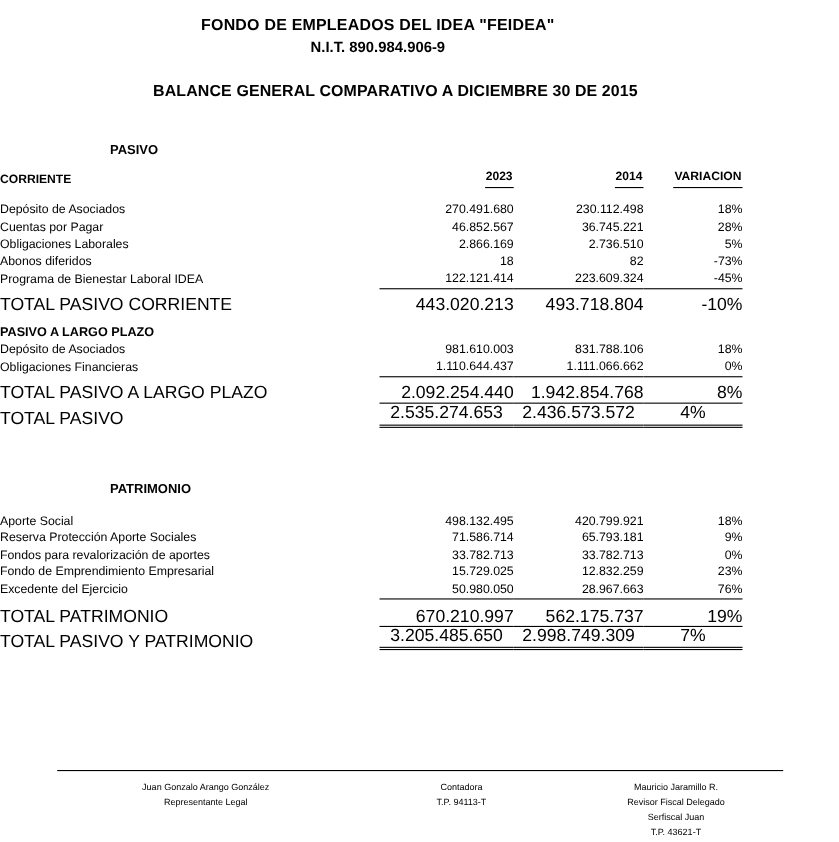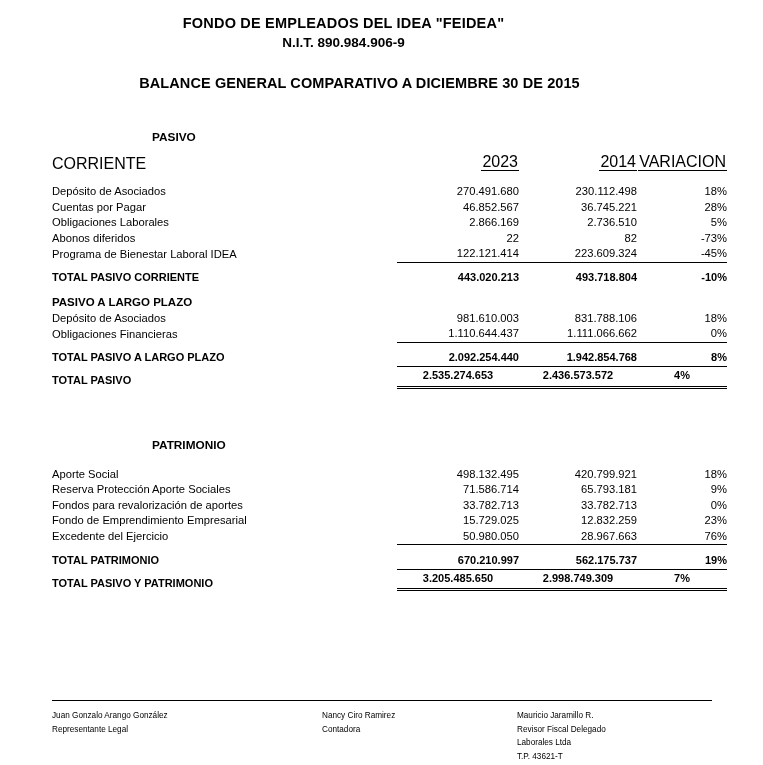"PASIVO" .statement { padding-left: 52px -> none }
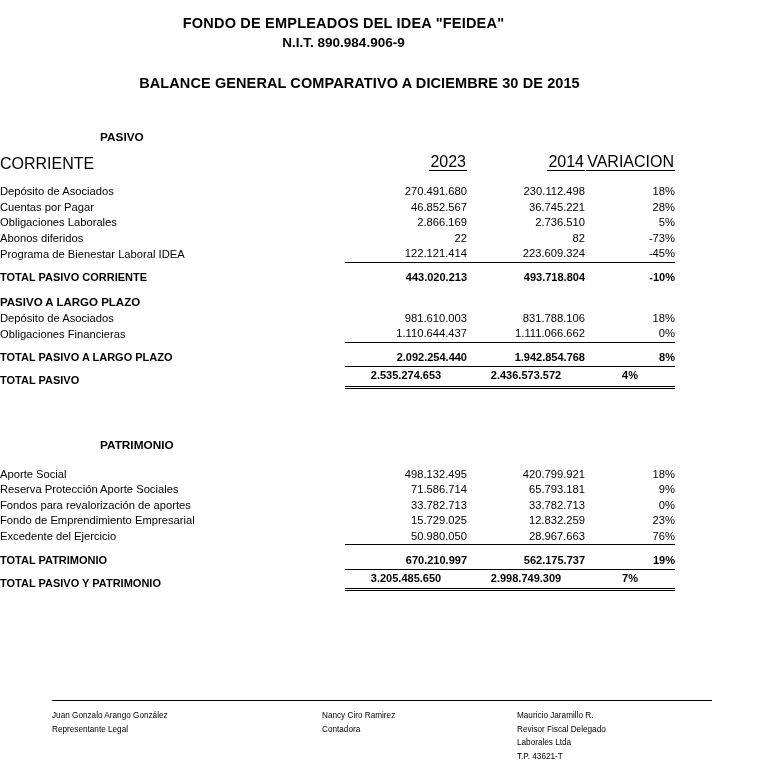"CORRIENTE" tr.colheads td { font-size: 16px -> 11px; font-weight: normal -> bold }
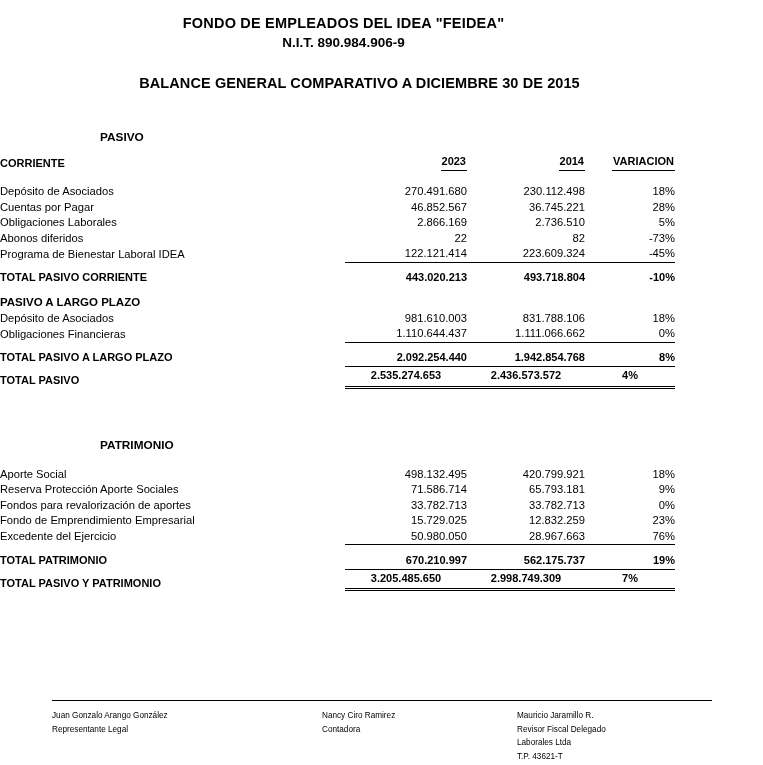"22" td.num { text: 22 -> 18 }
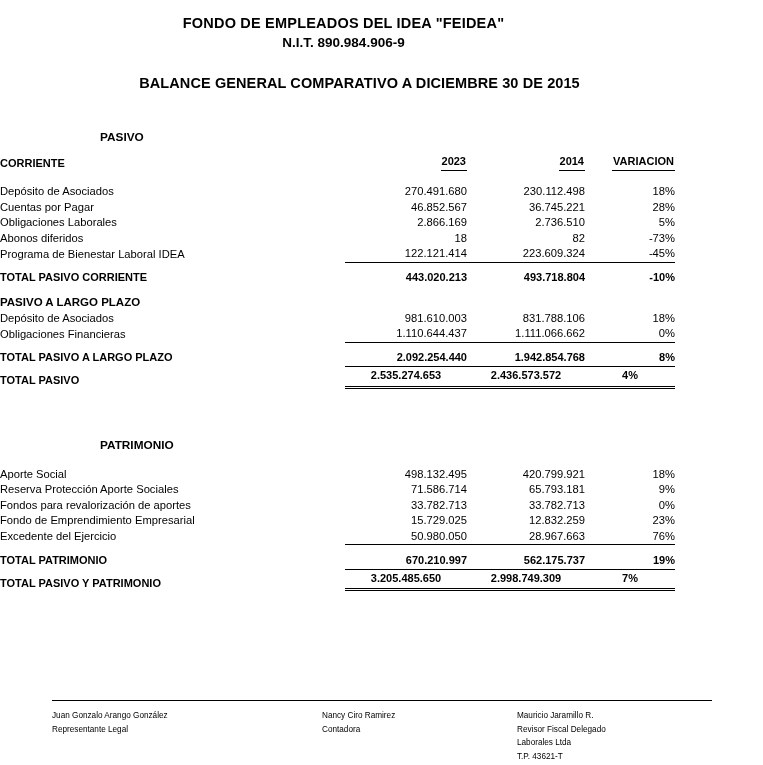"TOTAL PASIVO CORRIENTE" tr.total td { font-size: 11px -> 16px; font-weight: bold -> normal }
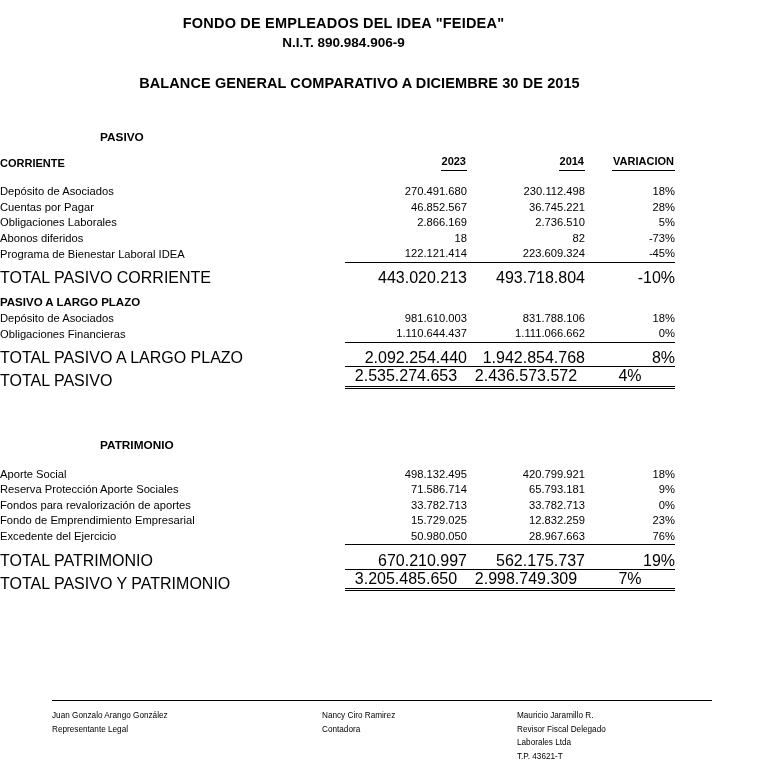"Juan Gonzalo Arango González" .sig-cols { text-align: none -> center }
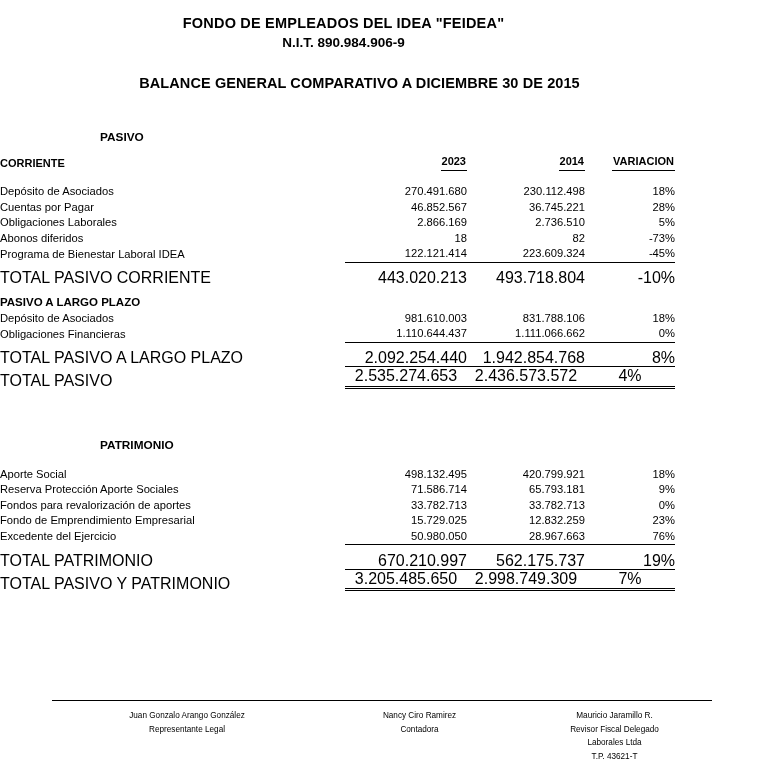"Nancy Ciro Ramirez" div.sig-line { html: <div>Nancy Ciro Ramirez</div> -> none }
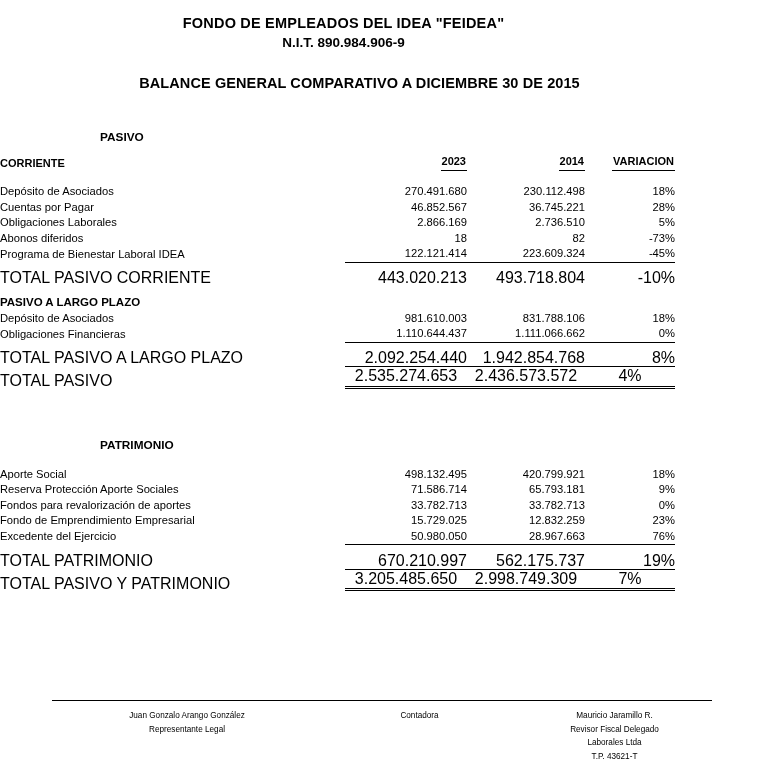"T.P. 94113-T" div.sig-line { html: none -> <div>T.P. 94113-T</div> }
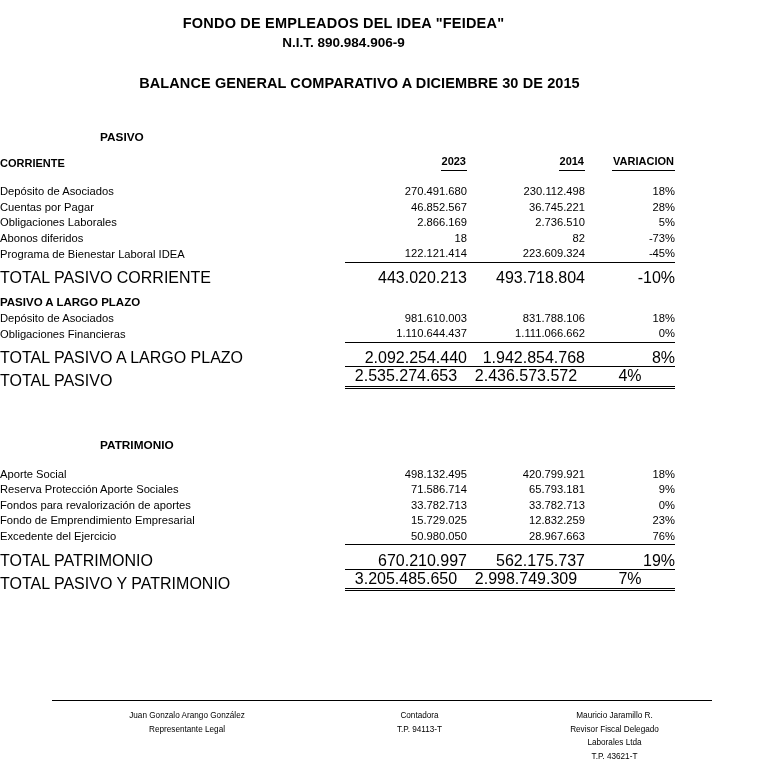"Laborales Ltda" div.sig-line { text: Laborales Ltda -> Serfiscal Juan }
